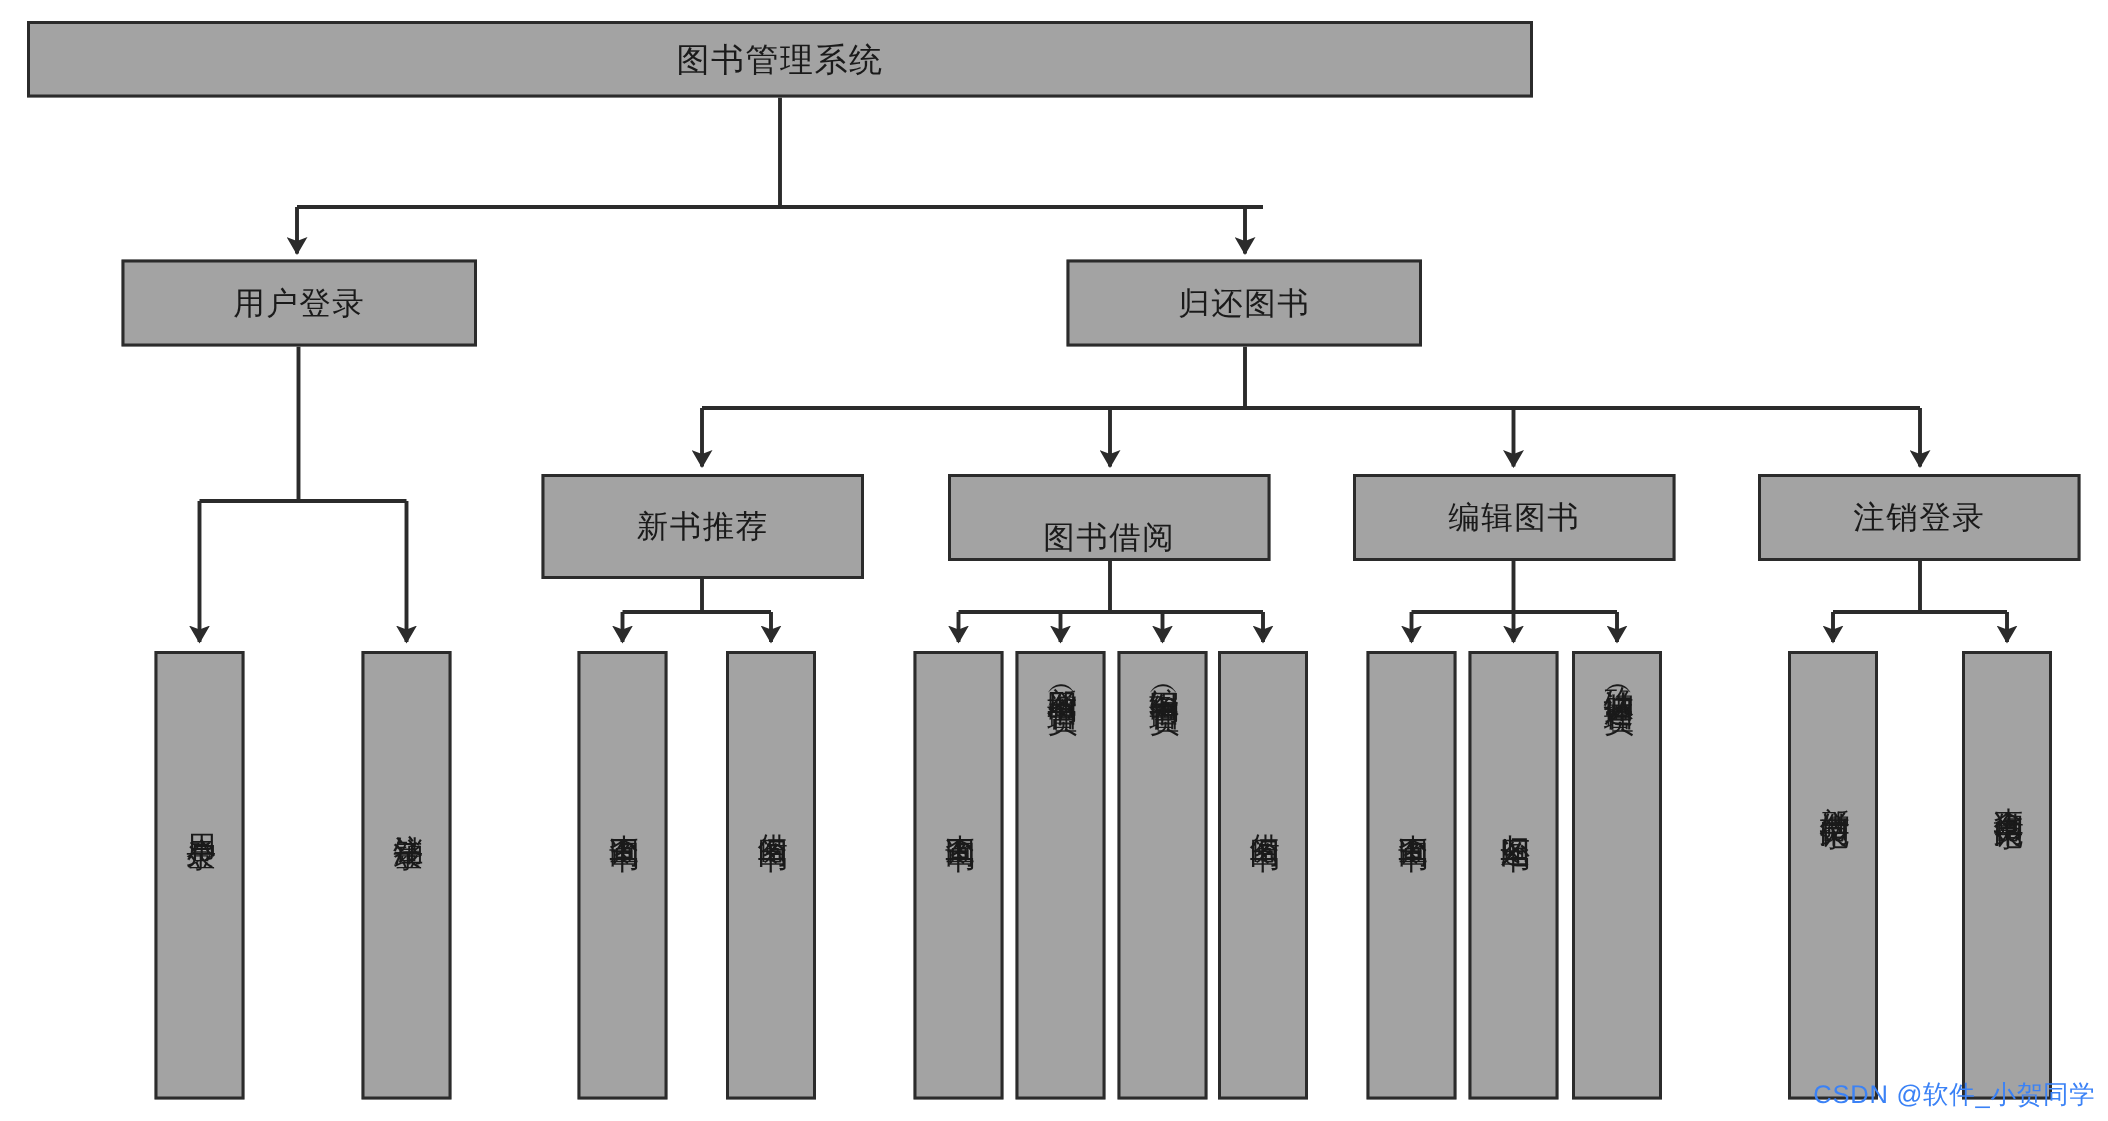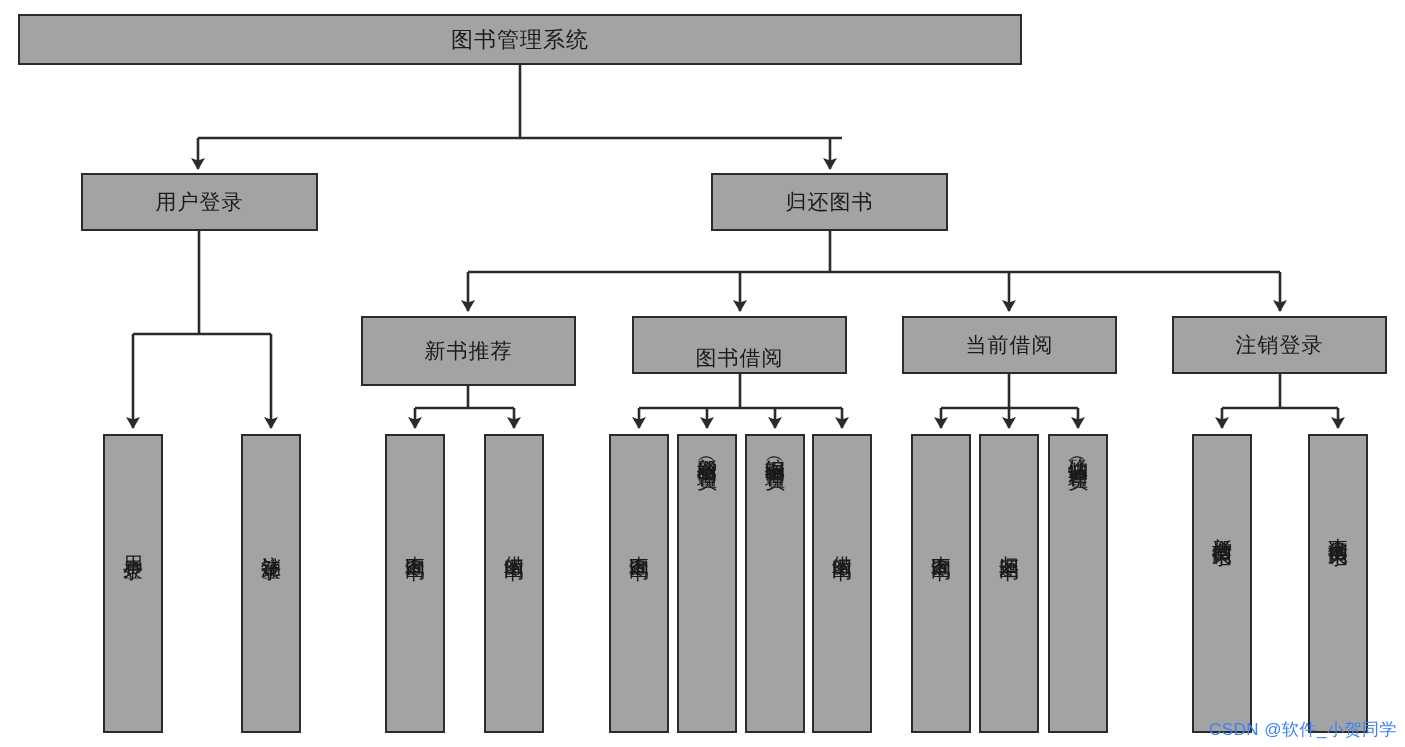"当前借阅" span { text: 当前借阅 -> 编辑图书 }
